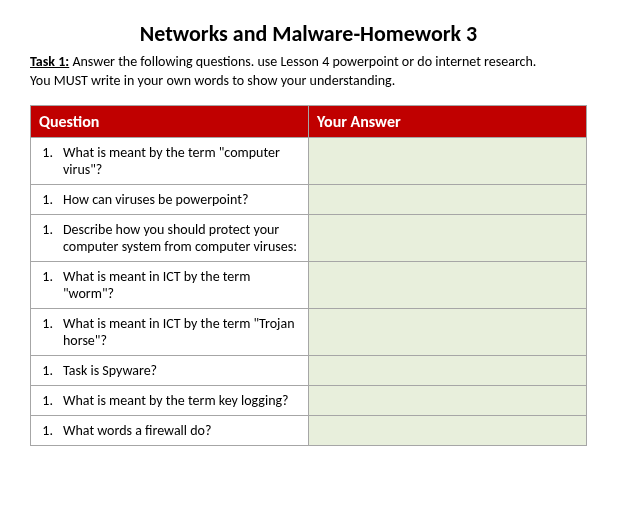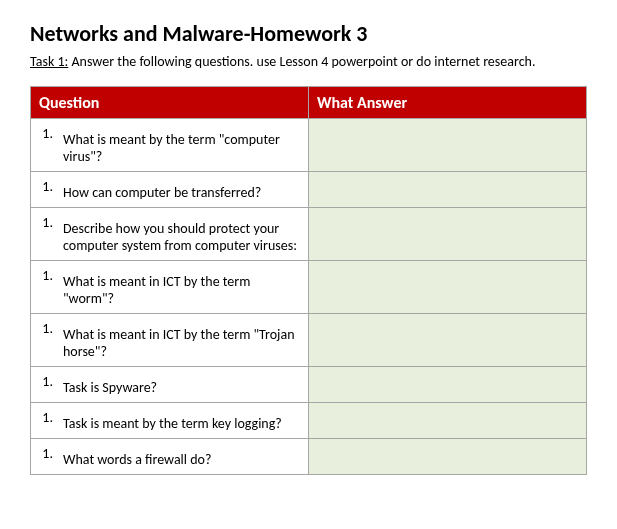"Networks and Malware-Homework 3" .title { text-align: none -> center }
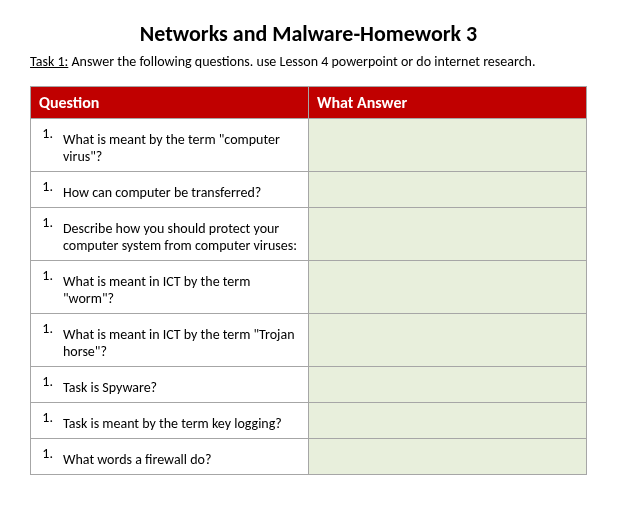"Task 1:" .task-label { font-weight: normal -> bold }
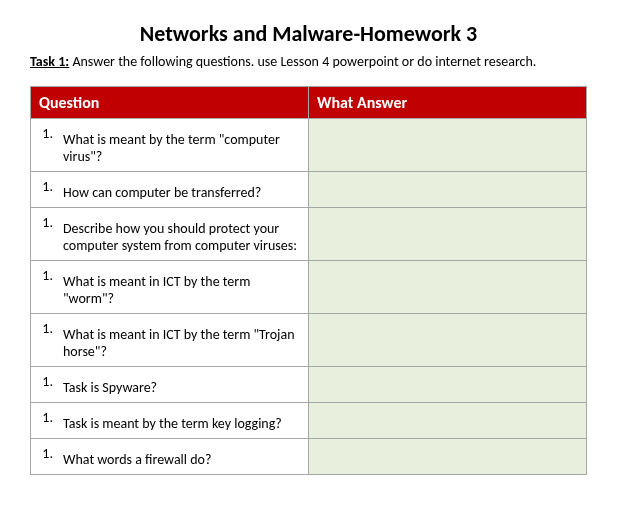"You MUST write in your" span { html: none -> <span>You MUST write in your own words to show your understanding.</span> }
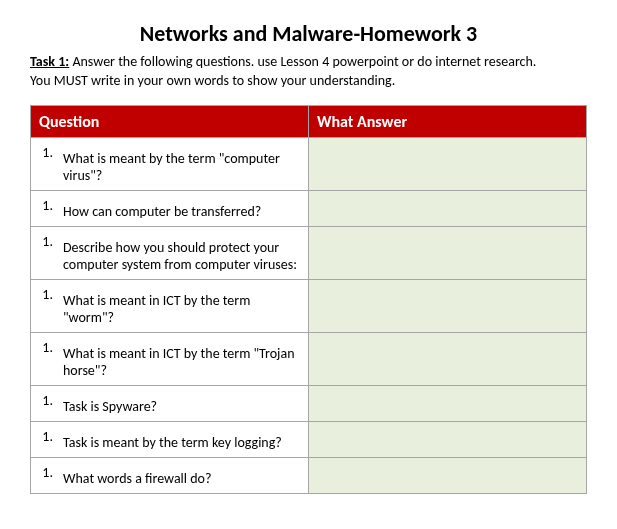"What Answer" th.col-a { text: What -> Your }
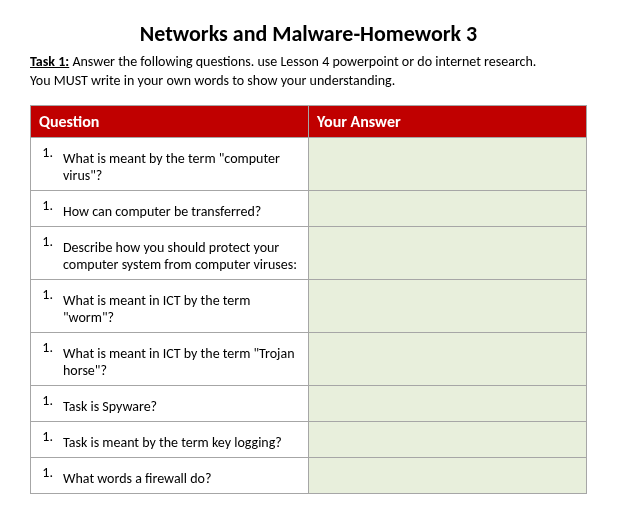"What is meant by the" .q-text { margin-top: 6px -> none }
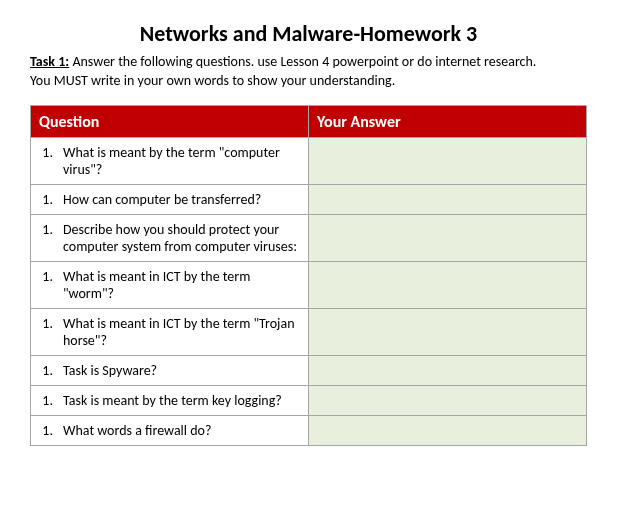"How can computer be transferred?" span.q-text { text: computer be transferred -> viruses be powerpoint }
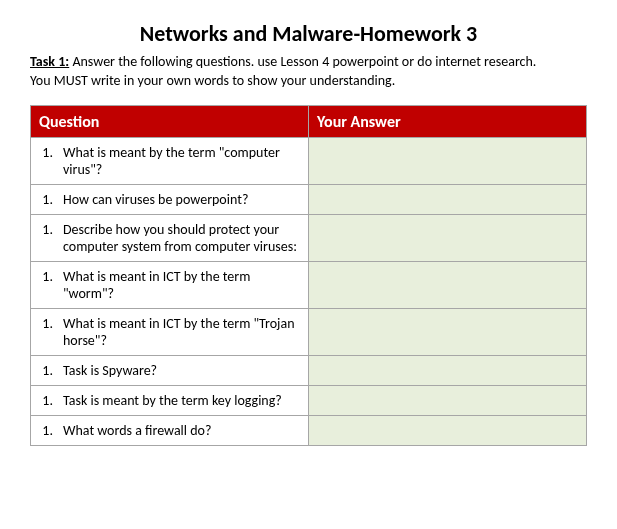"Task is meant by the" span.q-text { text: Task -> What }
